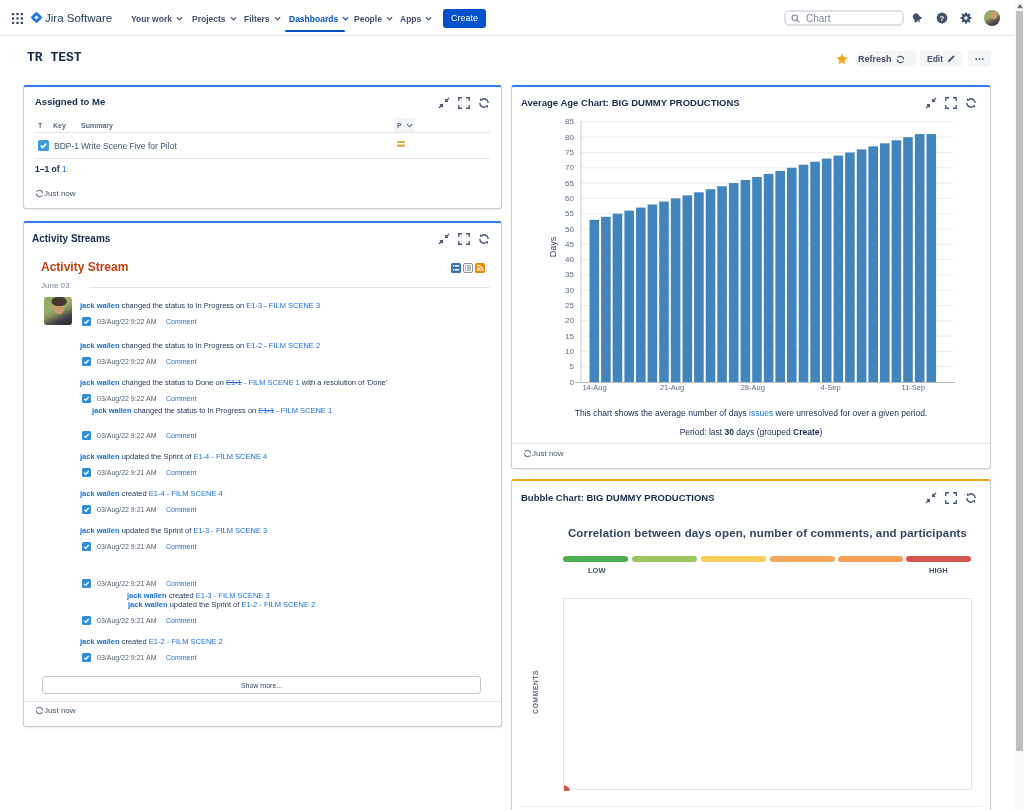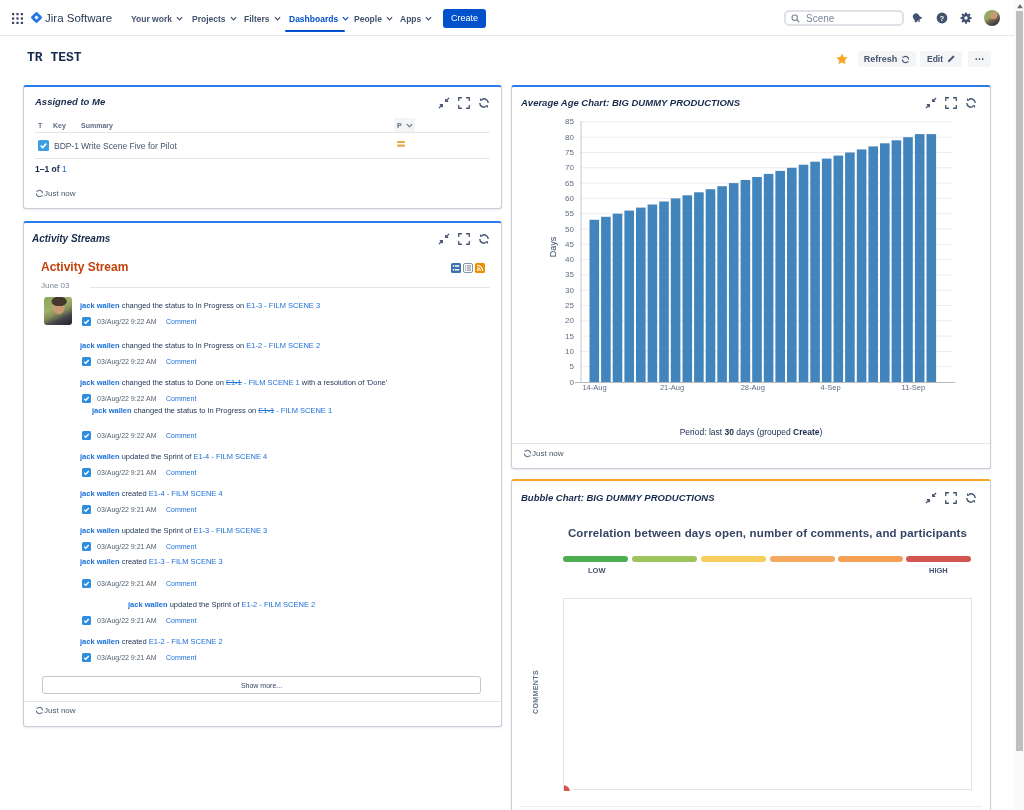"Scene" div.abs { text: Scene -> Chart }
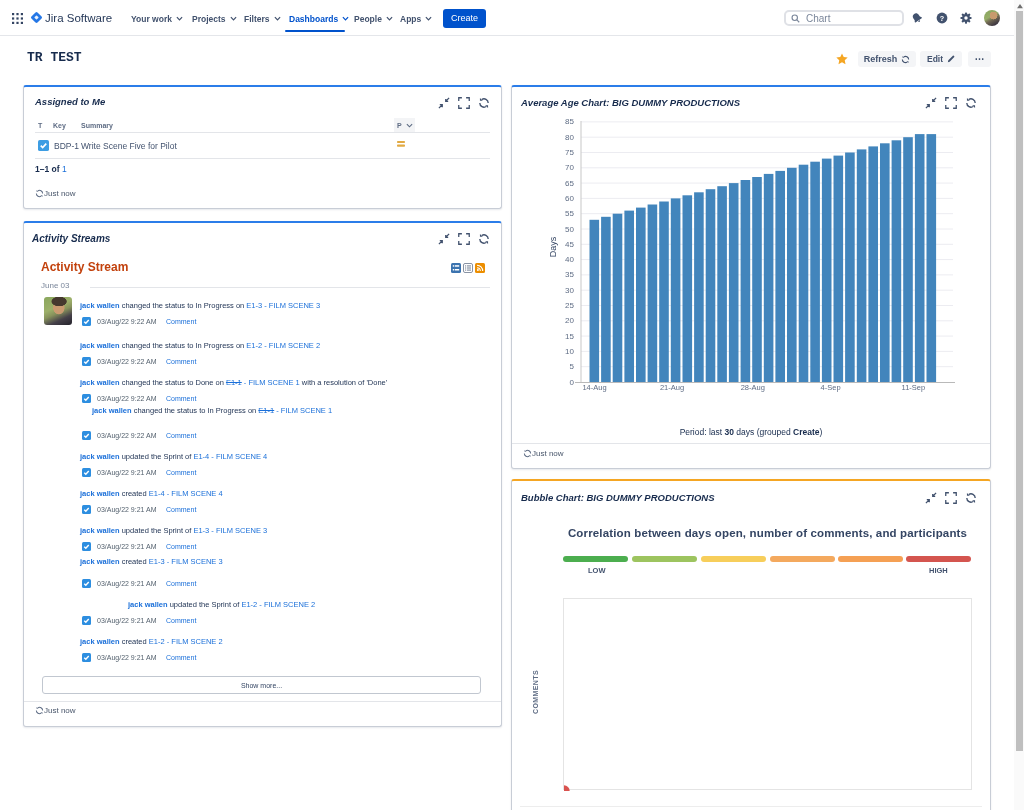"Refresh" div.abs { justify-content: center -> none }
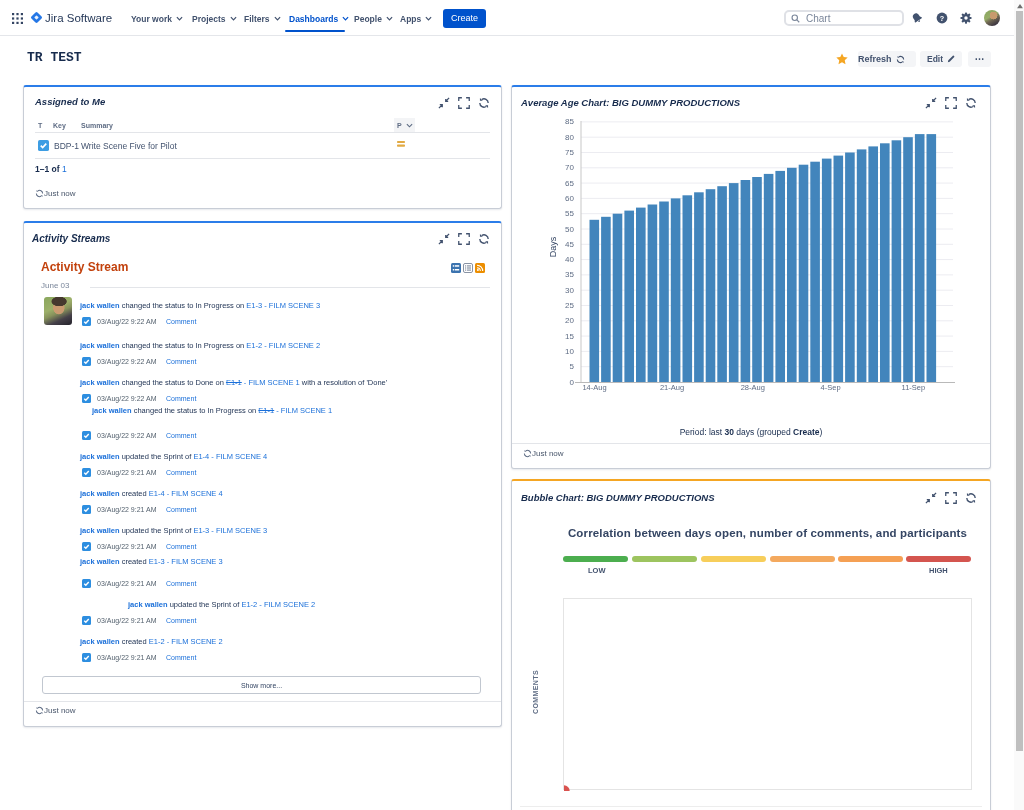"Assigned to Me" .ptitle { font-style: italic -> none }
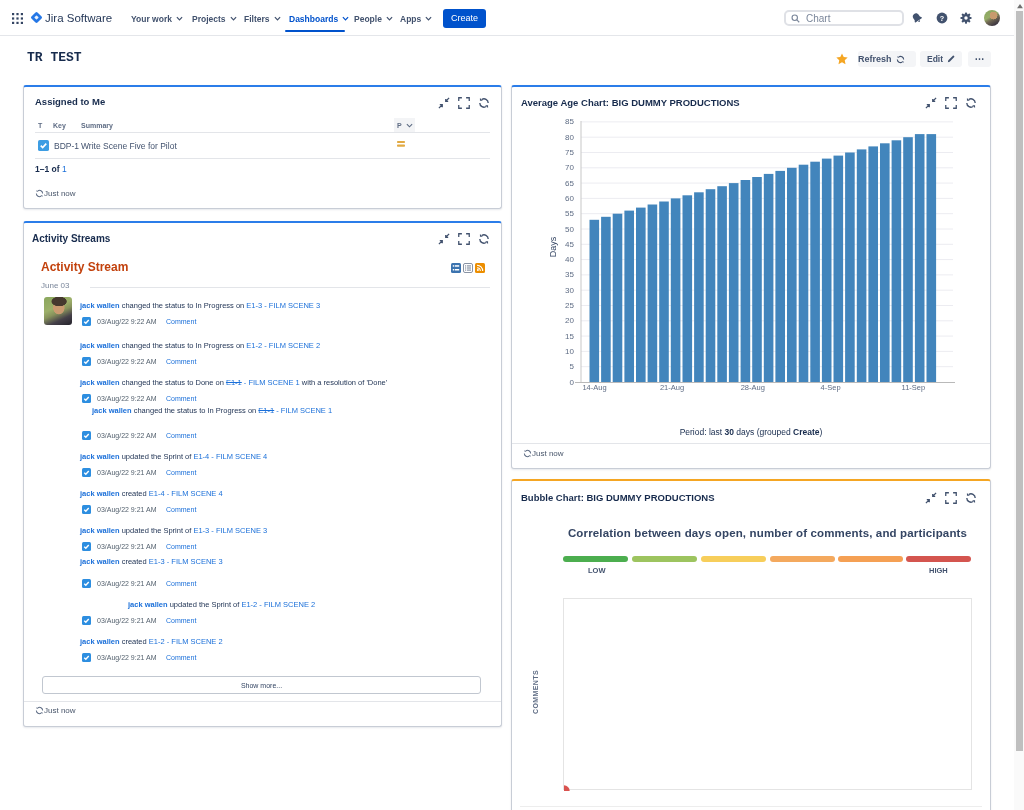"This chart shows the average" div.abs { html: none -> <div>This chart shows the average number of days <span>issues</span> were unresolved for over a given period.</div> }
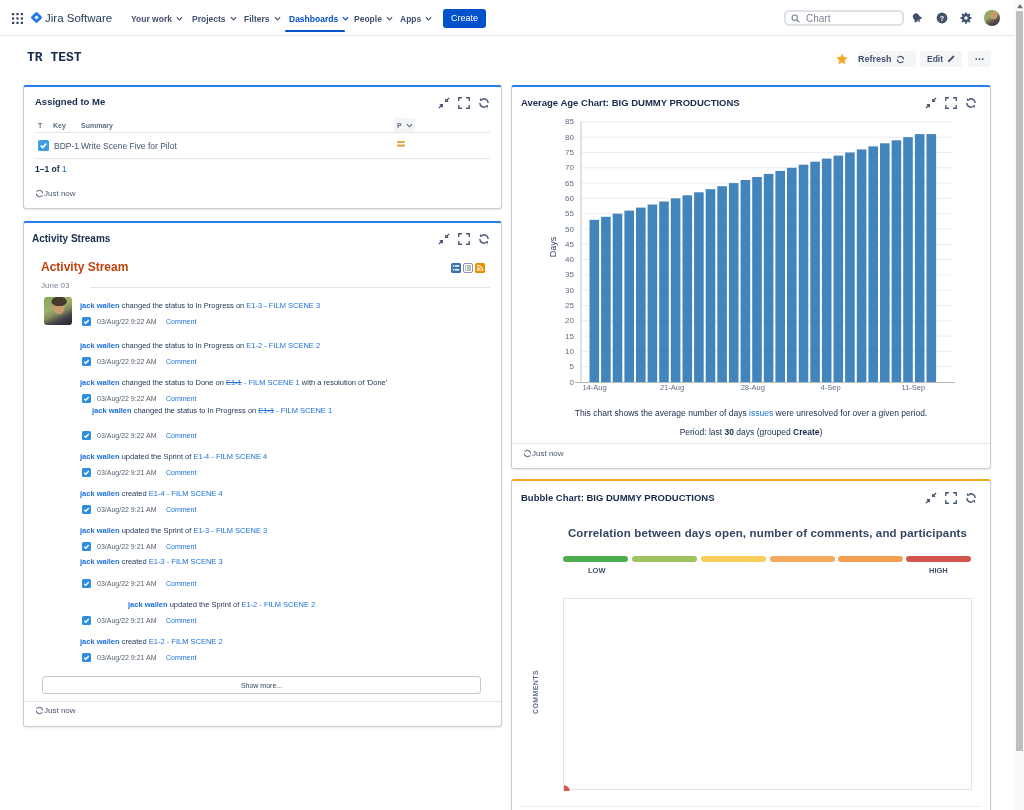"jack wallen created E1-3 -" div.entry1 { margin-left: none -> 47px; top: 557px -> 591px }
